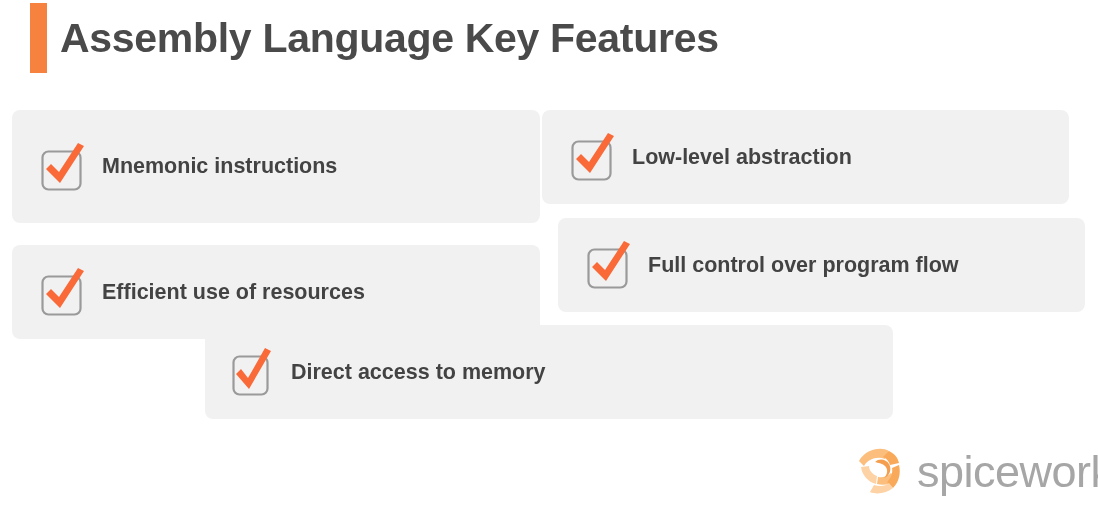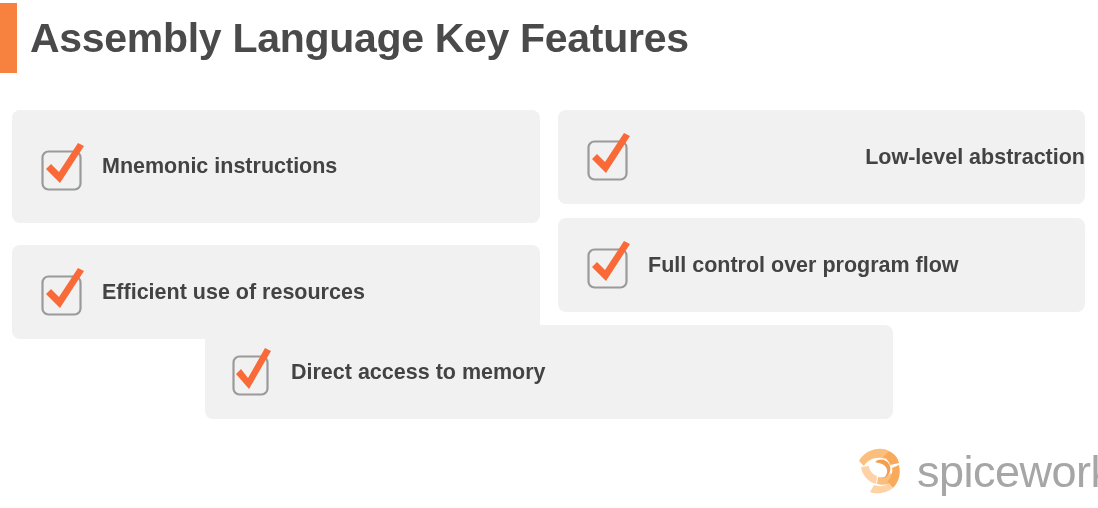"Assembly Language Key Features" .title-row { padding-left: none -> 30px }
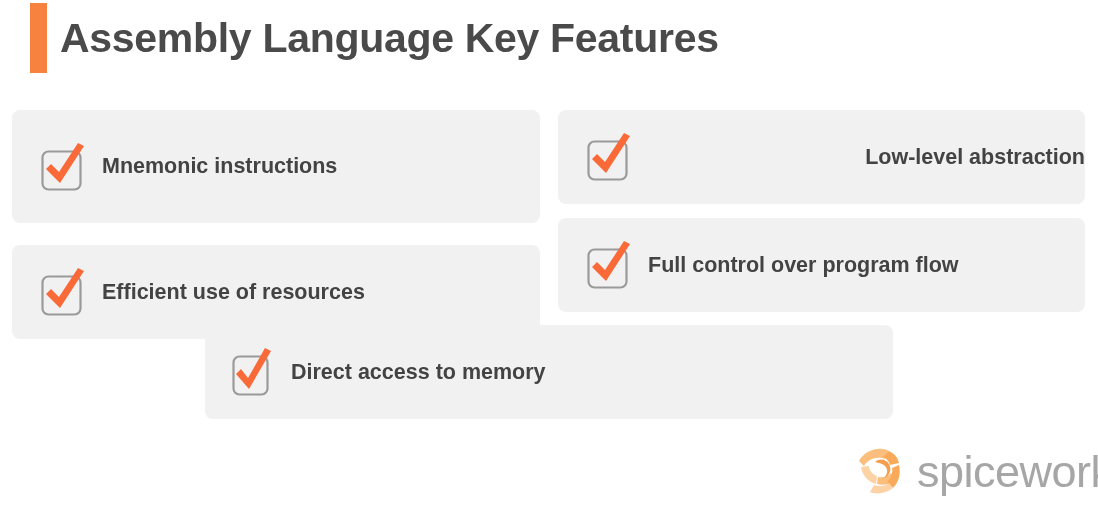"Low-level abstraction" .card-c2 { justify-content: space-between -> none; left: 558px -> 542px }
